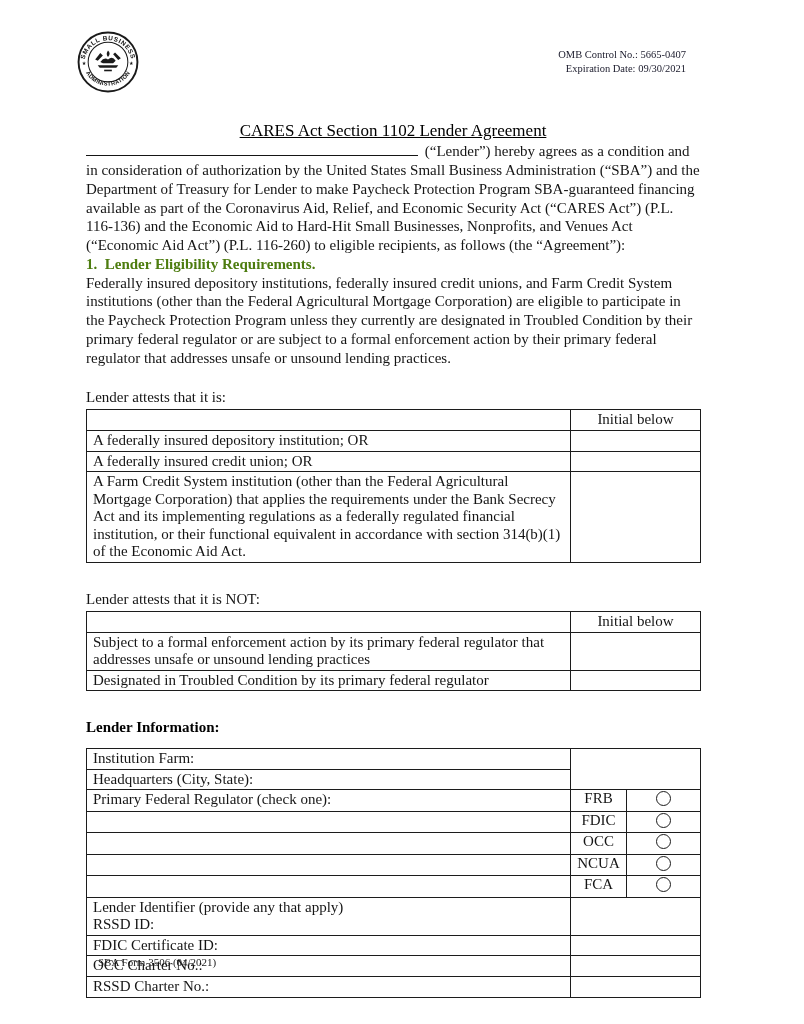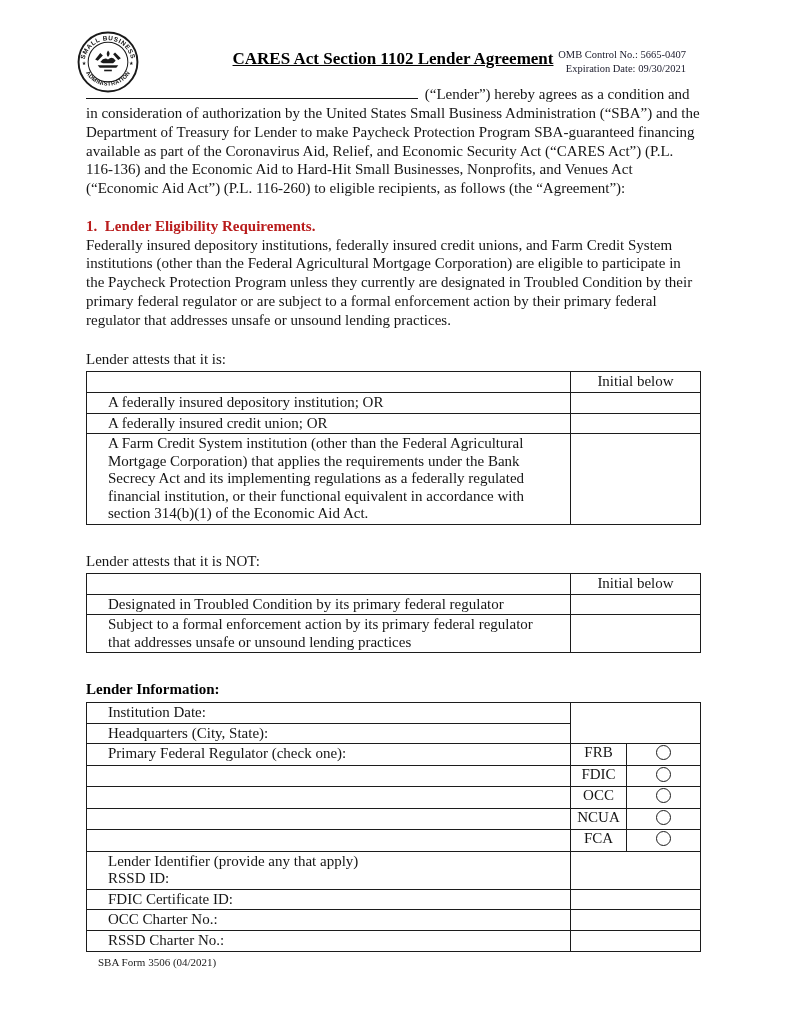"CARES Act Section 1102 Lender" .title { font-weight: bold -> normal; margin-top: 48px -> 120px }
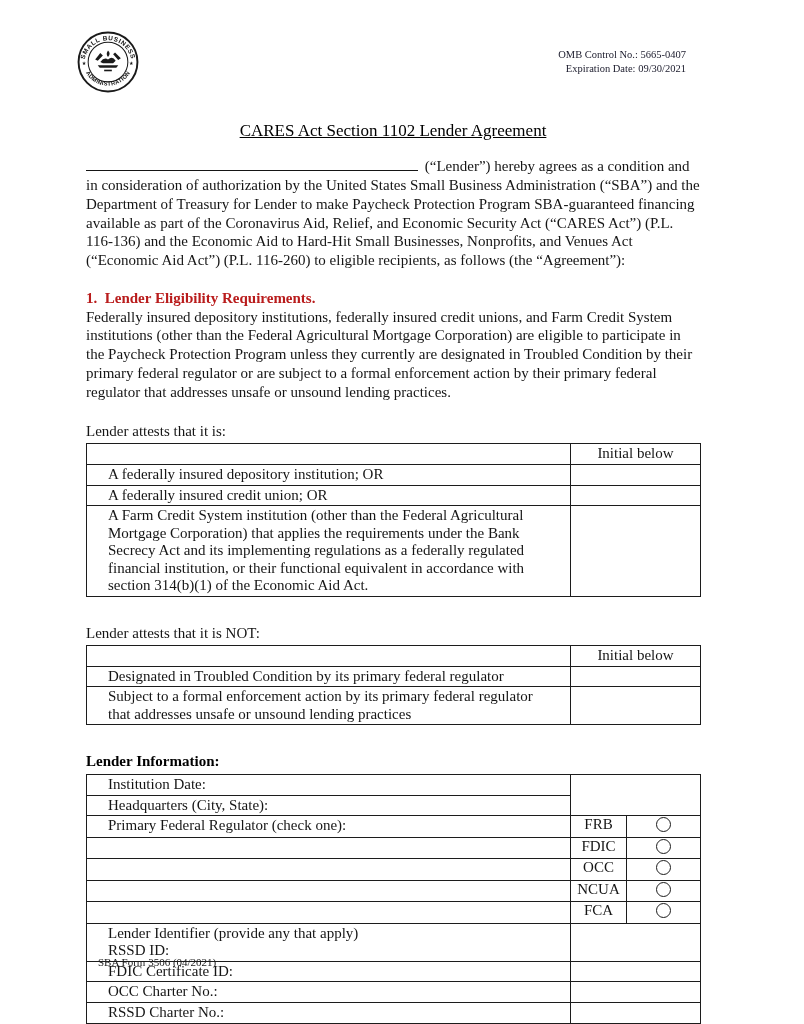"(“Lender”) hereby agrees as a" .p1 { margin-top: 15px -> none }
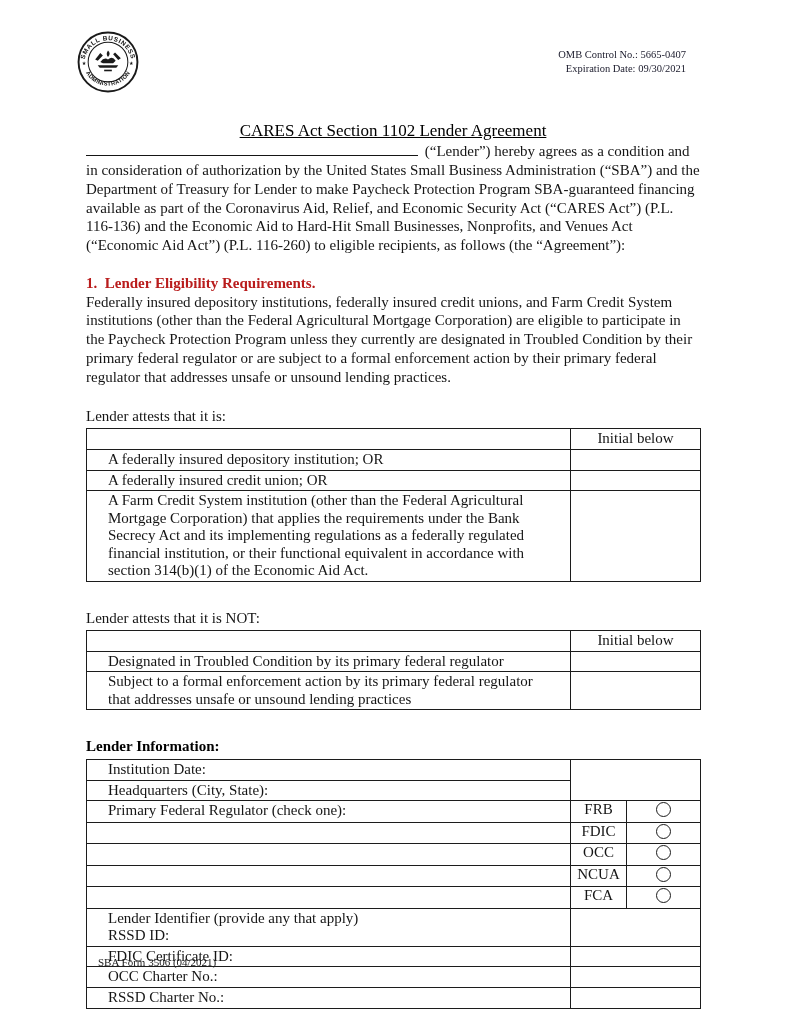"1. Lender Eligibility Requirements." .sec-heading { color: #b91c1c -> #4d7c0f; margin-top: 19px -> none }
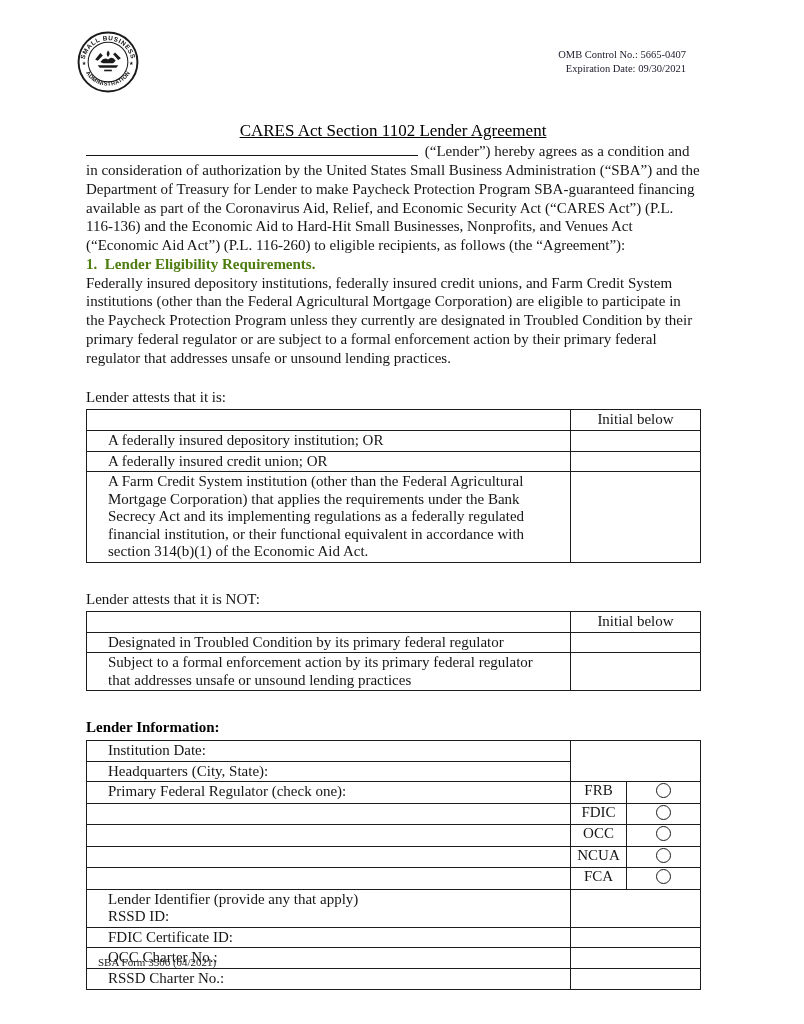"Initial below" td { padding: 1px 21px -> 1px 6px }
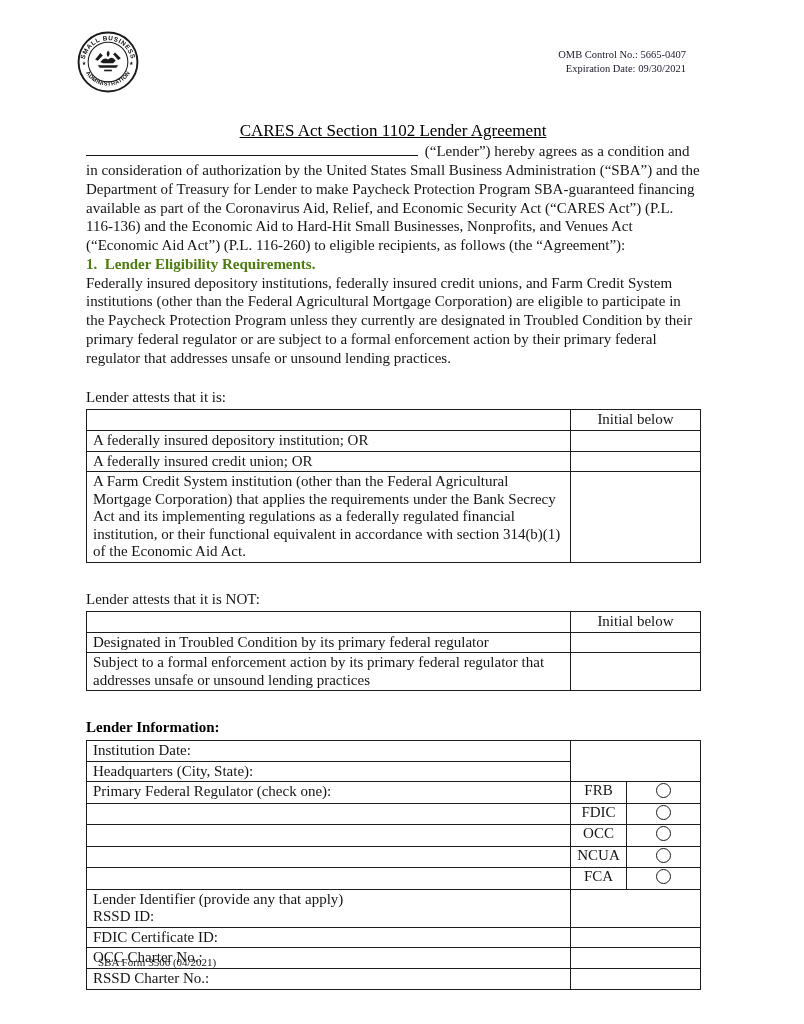"Designated in Troubled Condition by" tr { order: before "Subject to a formal enforcement" -> after "Subject to a formal enforcement" }
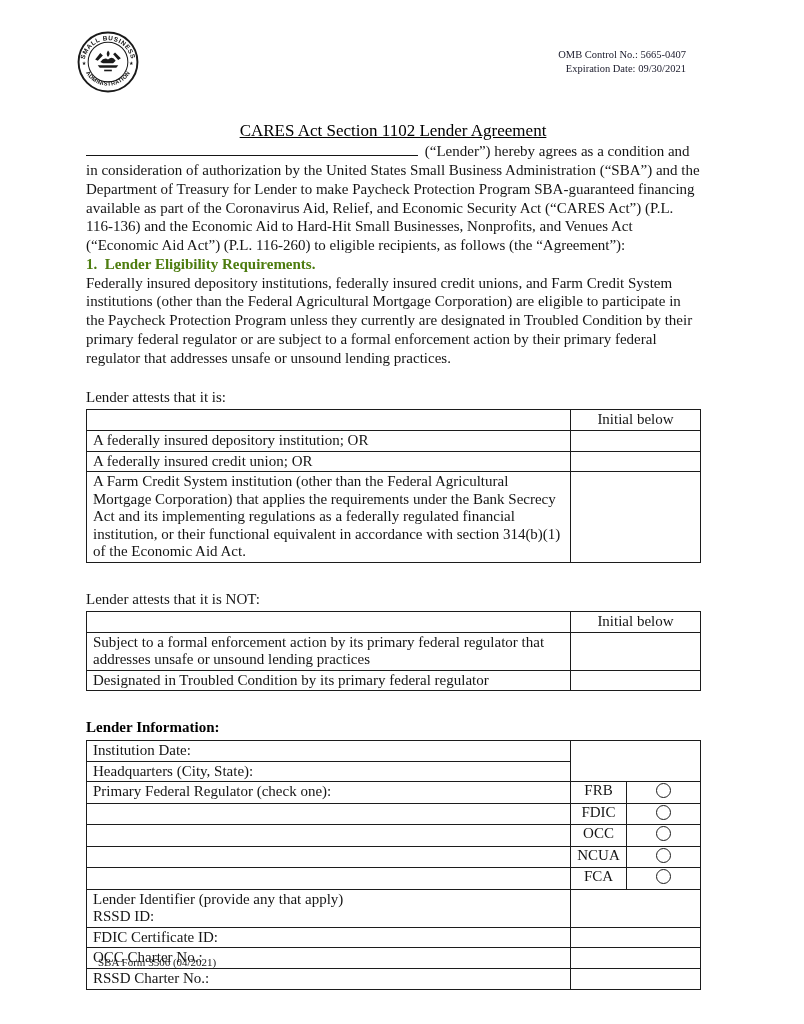"Lender Information:" .li-heading { margin-bottom: 3px -> 11px }
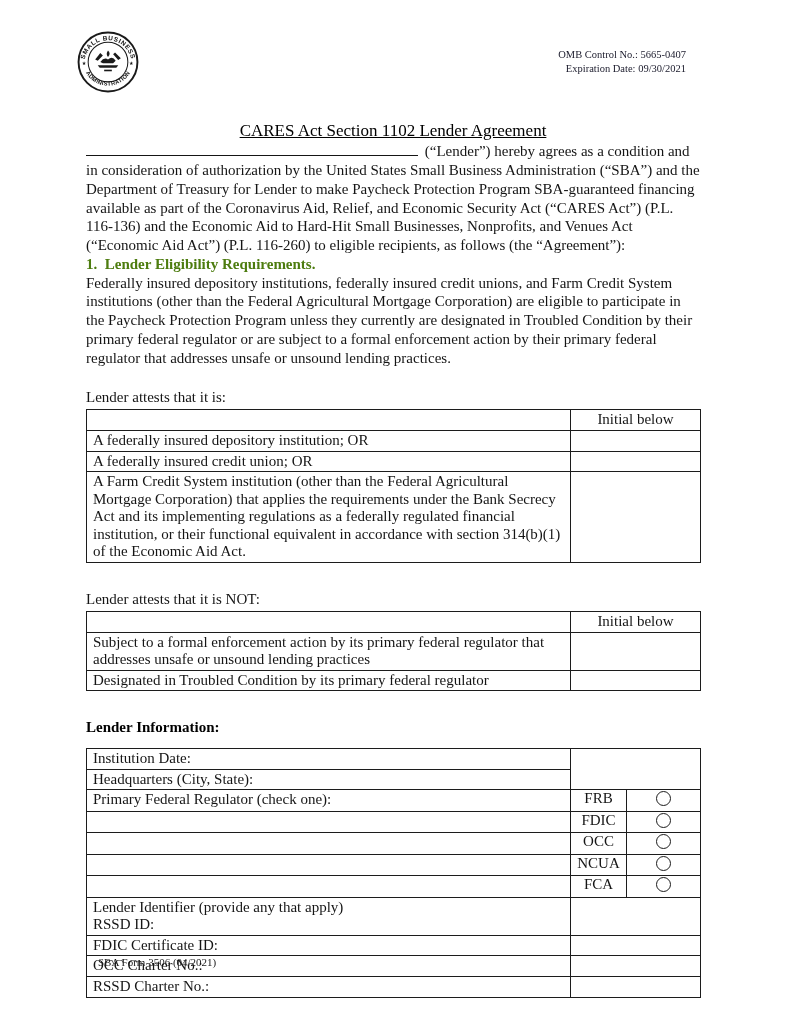"Institution Date:" td { text: Date -> Farm }
